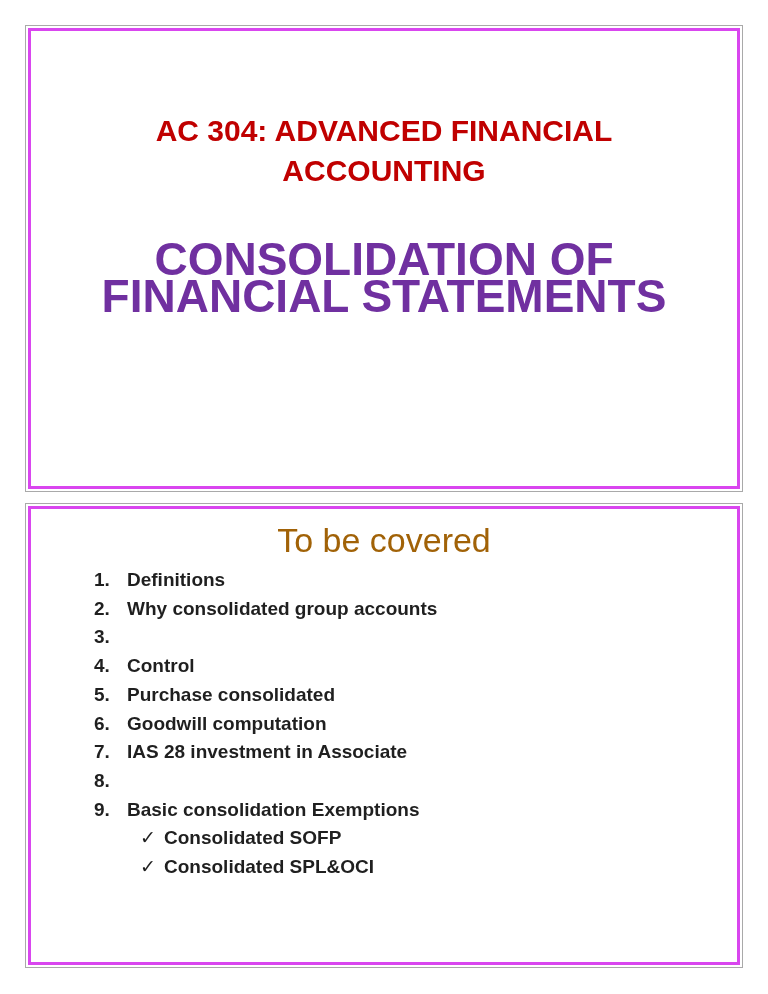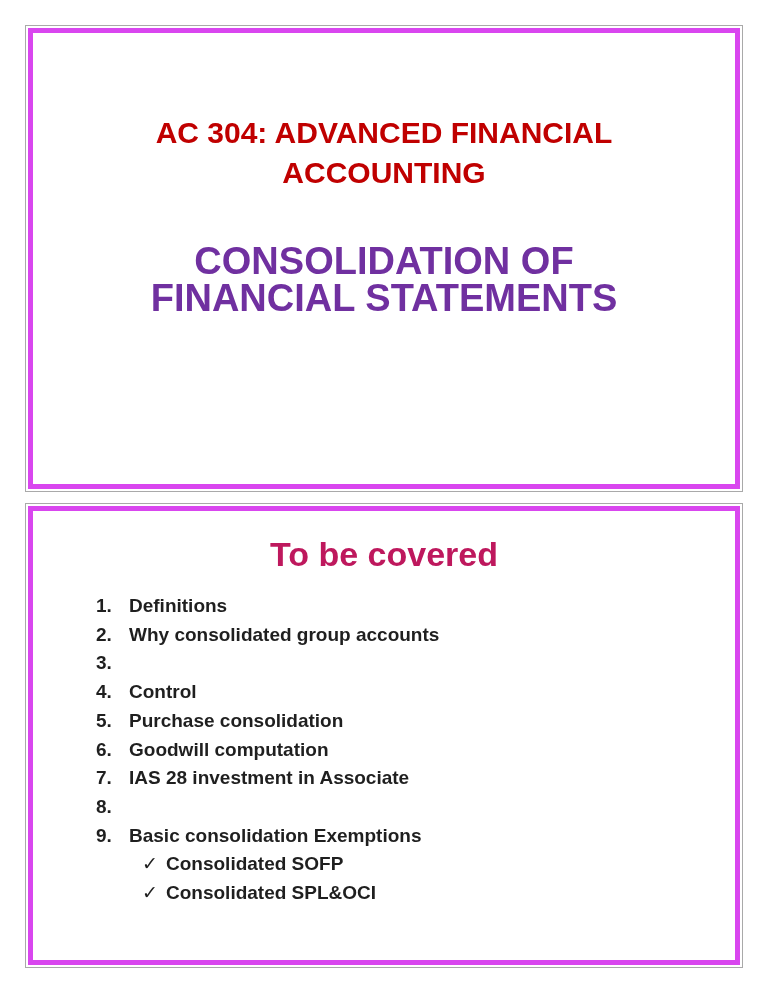"AC 304: ADVANCED FINANCIAL" .slide-inner { border: 5px solid #d946ef -> 3px solid #d946ef }
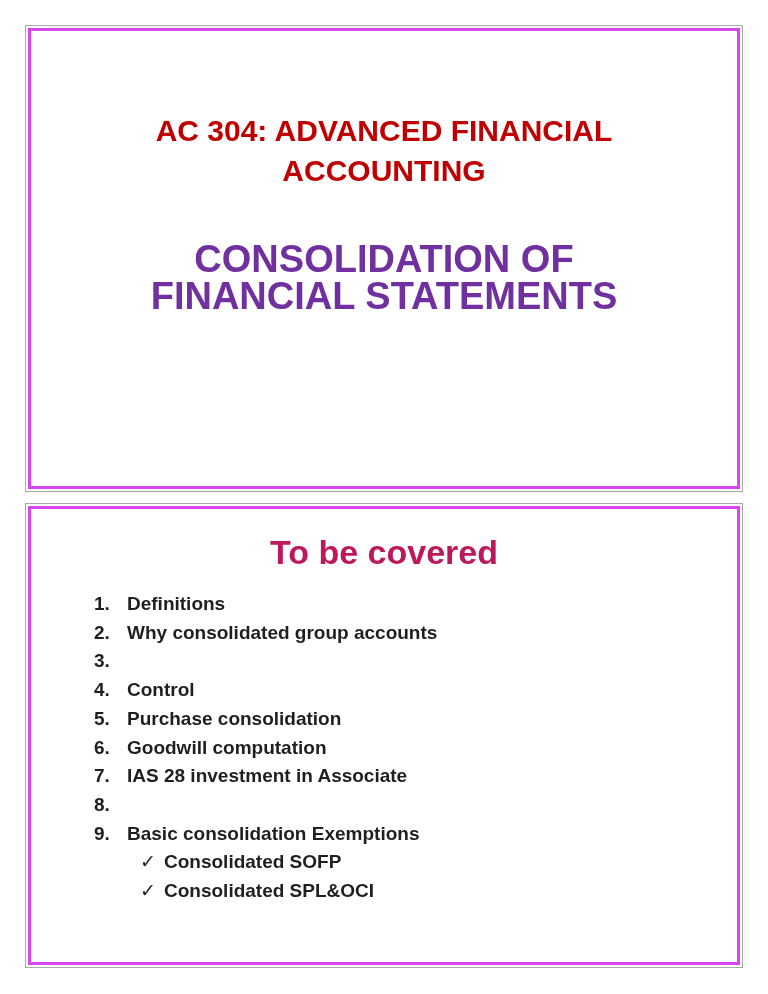"CONSOLIDATION OF" .s1-subtitle { font-size: 38px -> 46px }
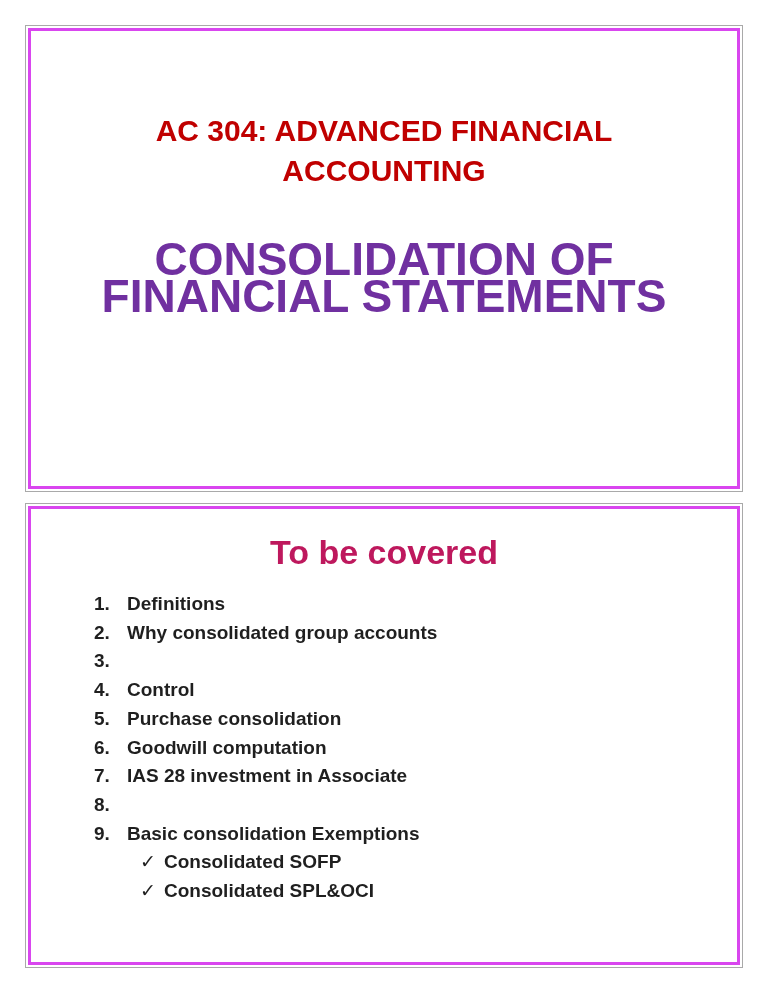"To be covered" .s2-title { color: #be185d -> #a16207; font-weight: bold -> normal; margin: 16px -> 4px }
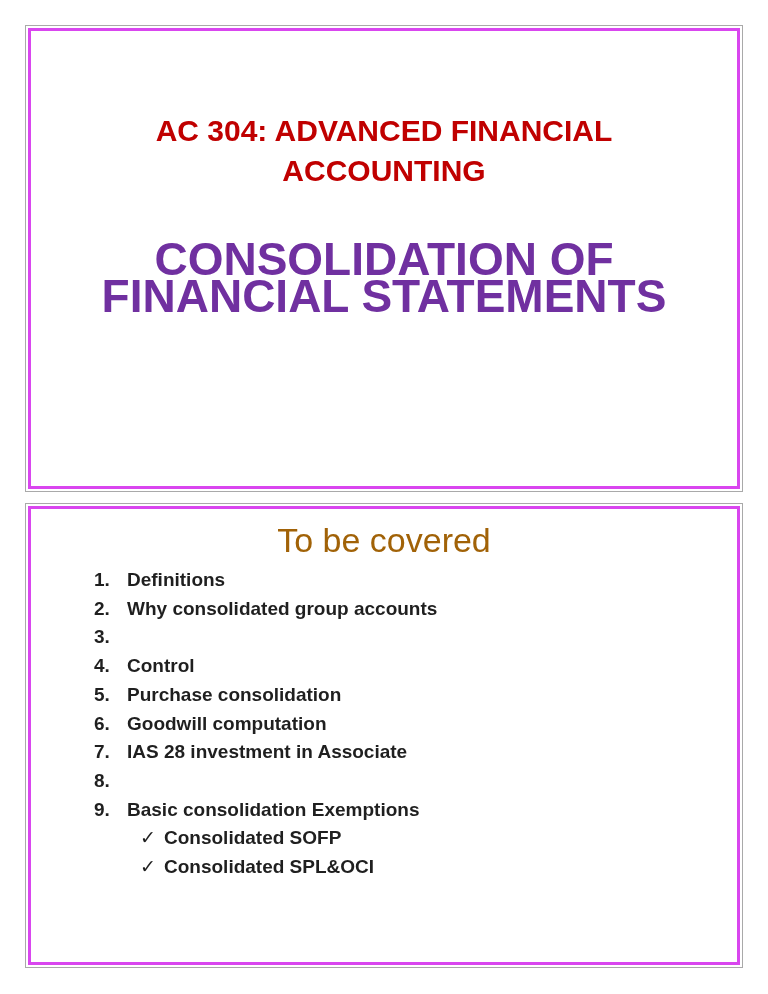"Purchase consolidation" span.label { text: consolidation -> consolidated }
